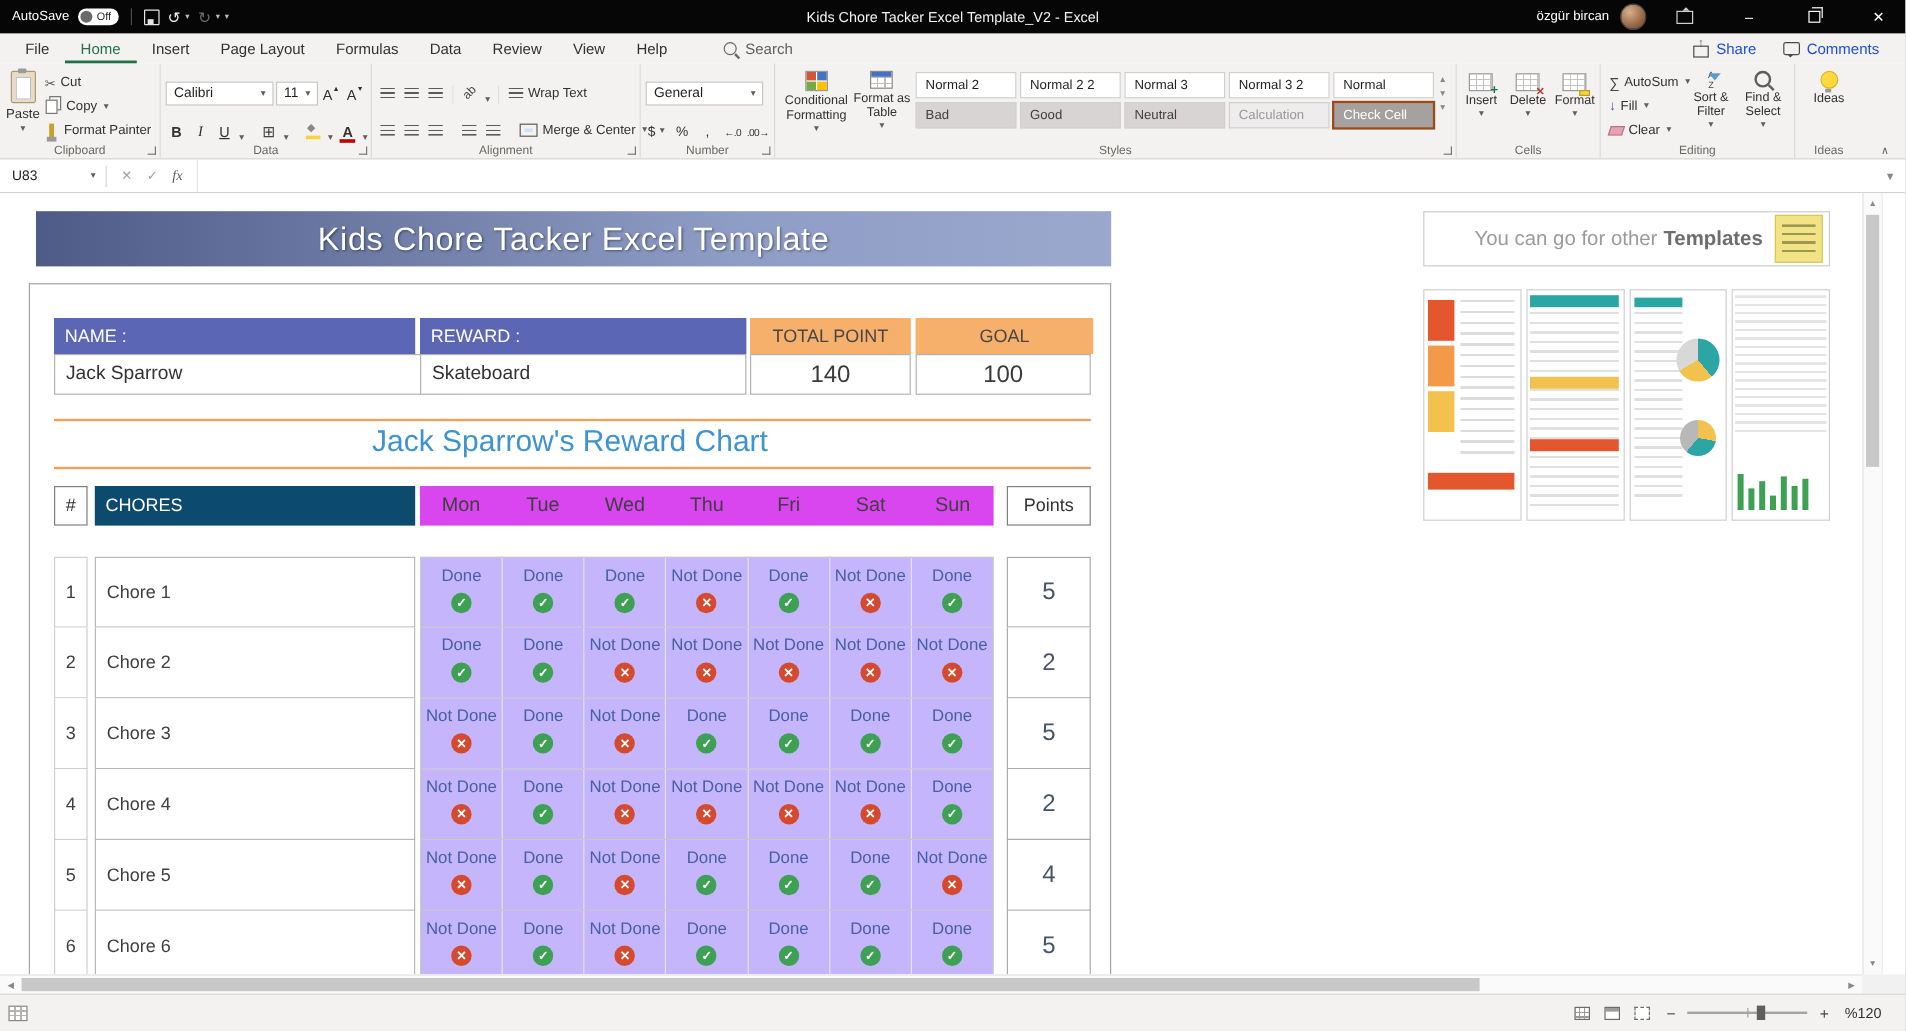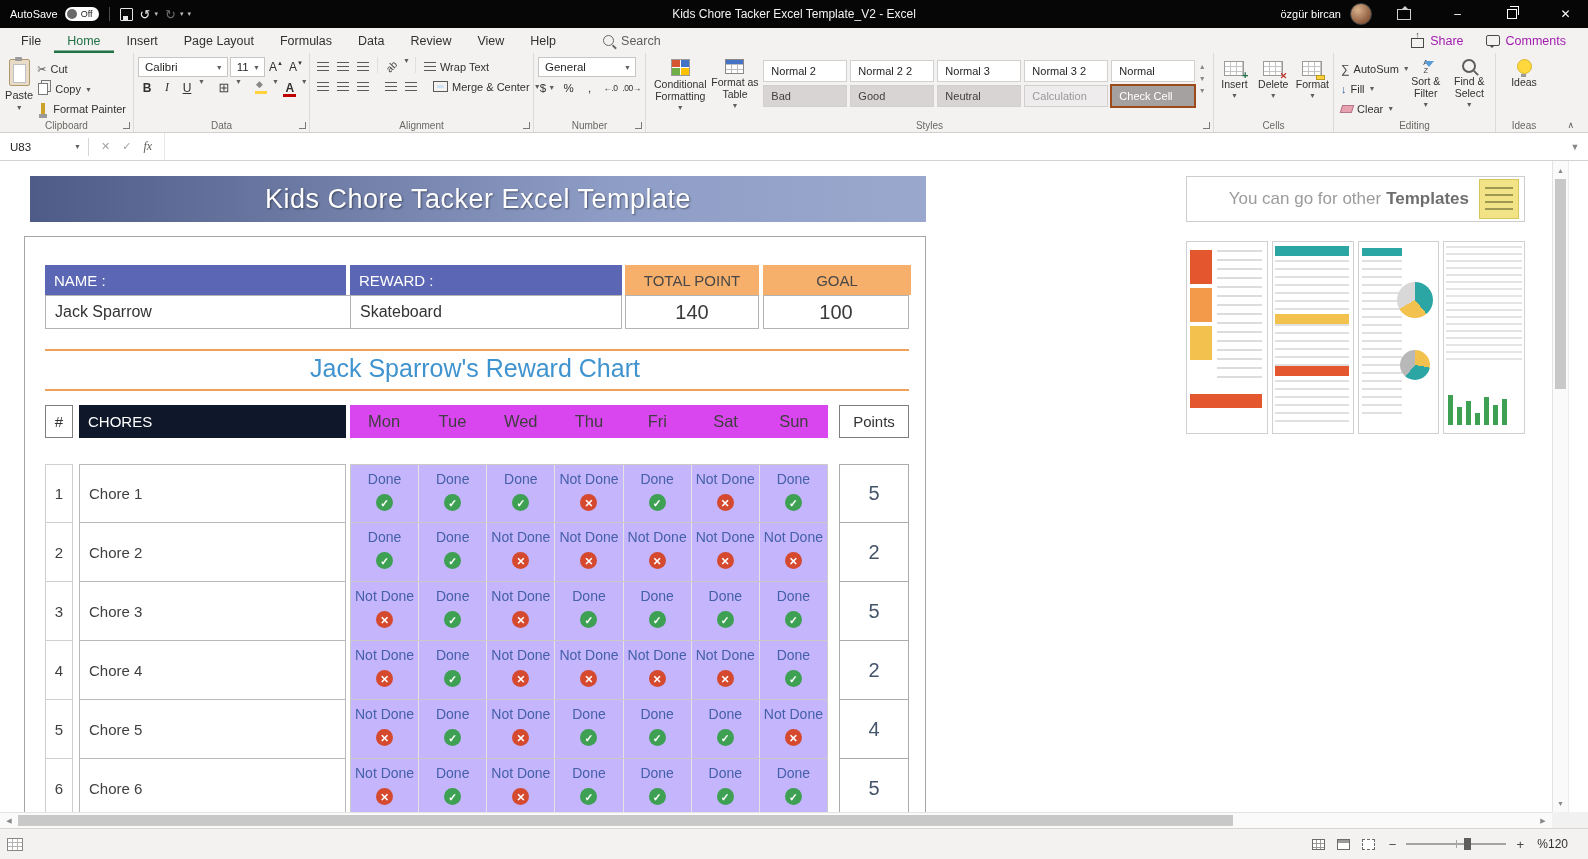"Share" .pillbtn { color: #a21caf -> #1d4ed8 }
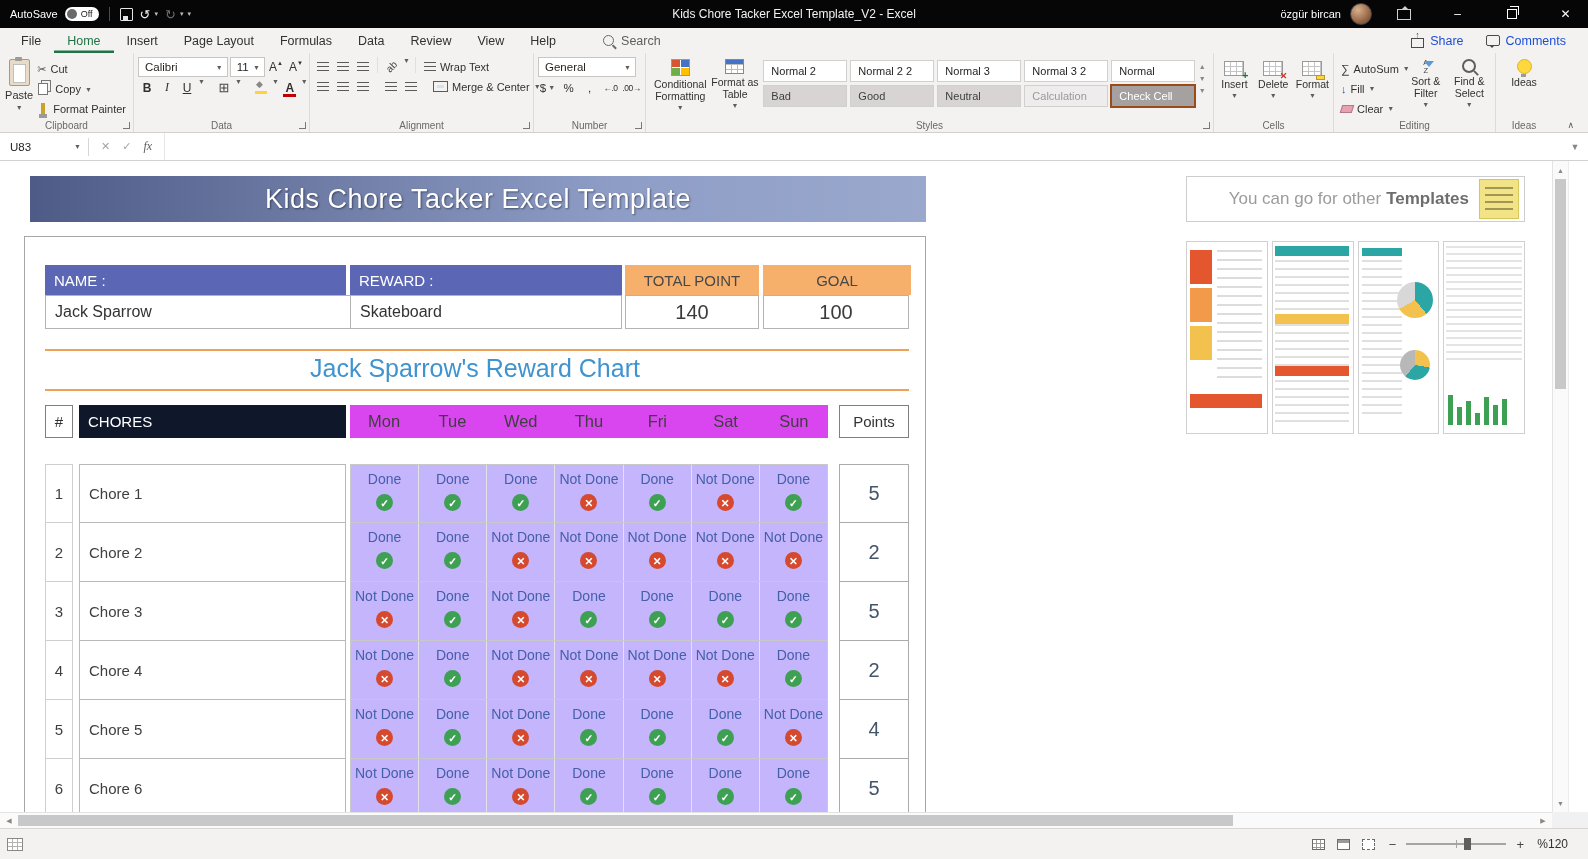"Calibri" .rowline { align-items: flex-start -> flex-end; margin: 1px 0 -> 12px 0 }
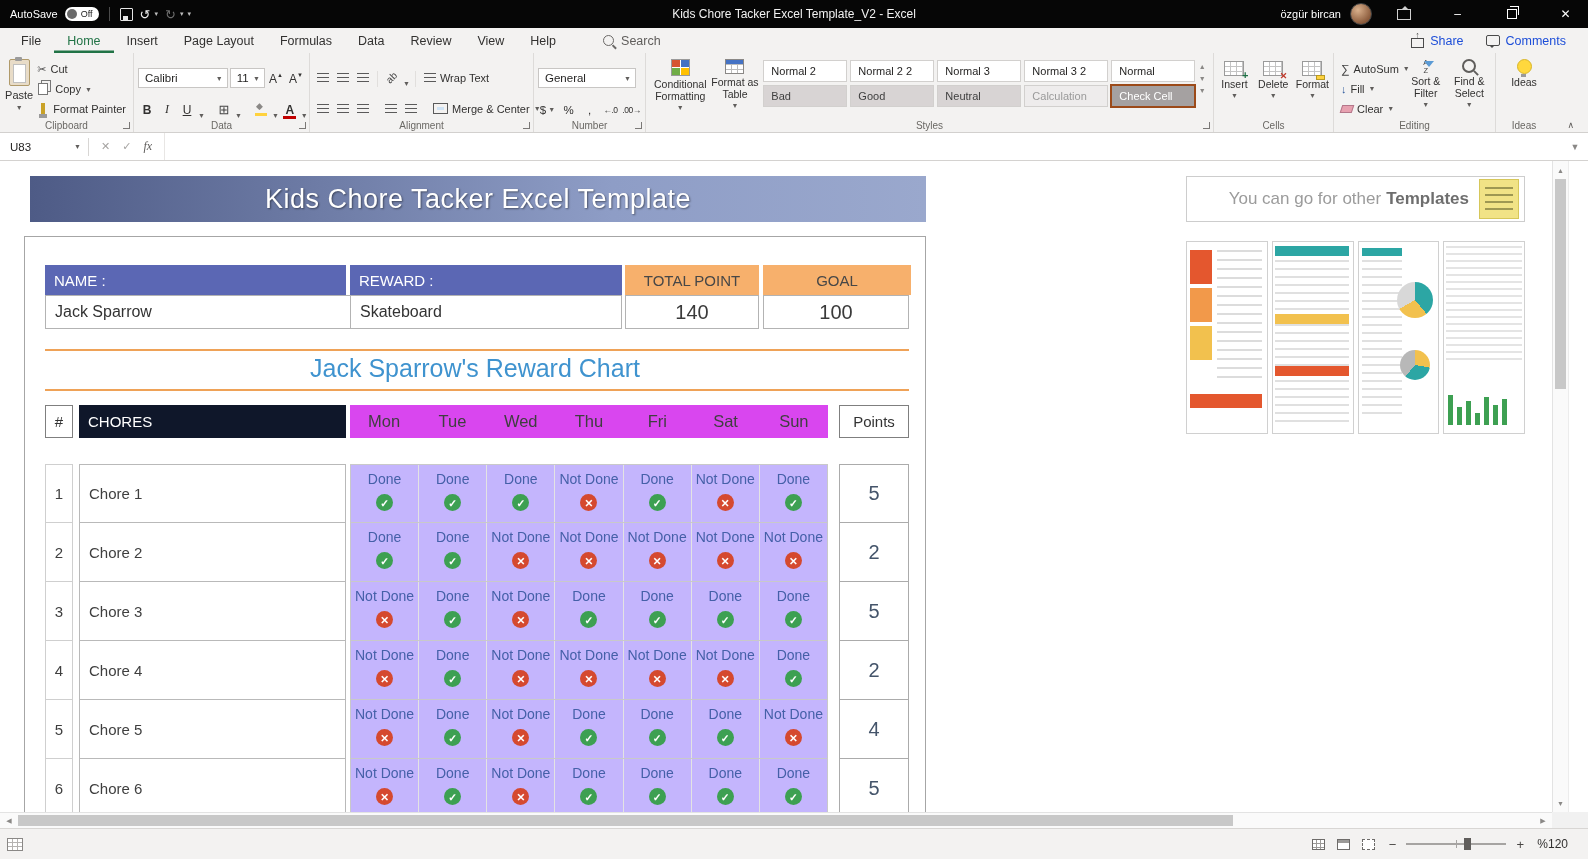"CHORES" .th-chores { background: #0f172a -> #0c4a6e }
